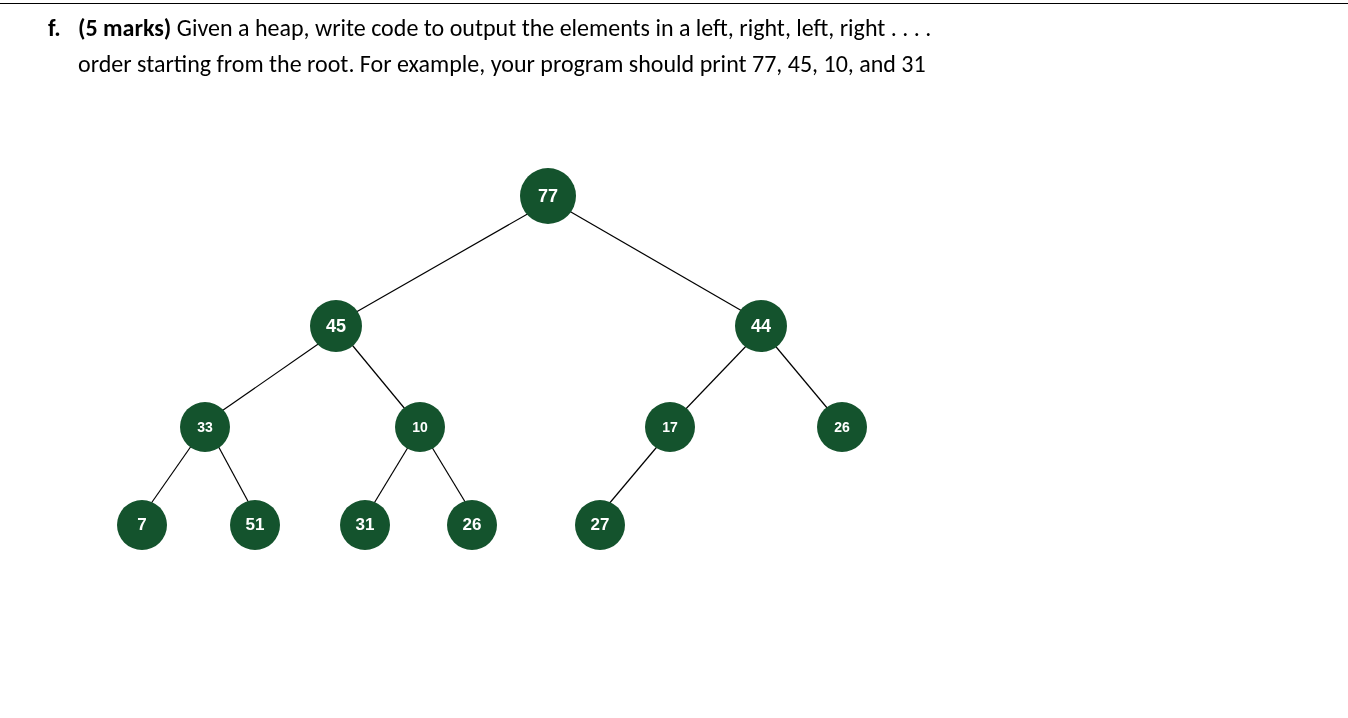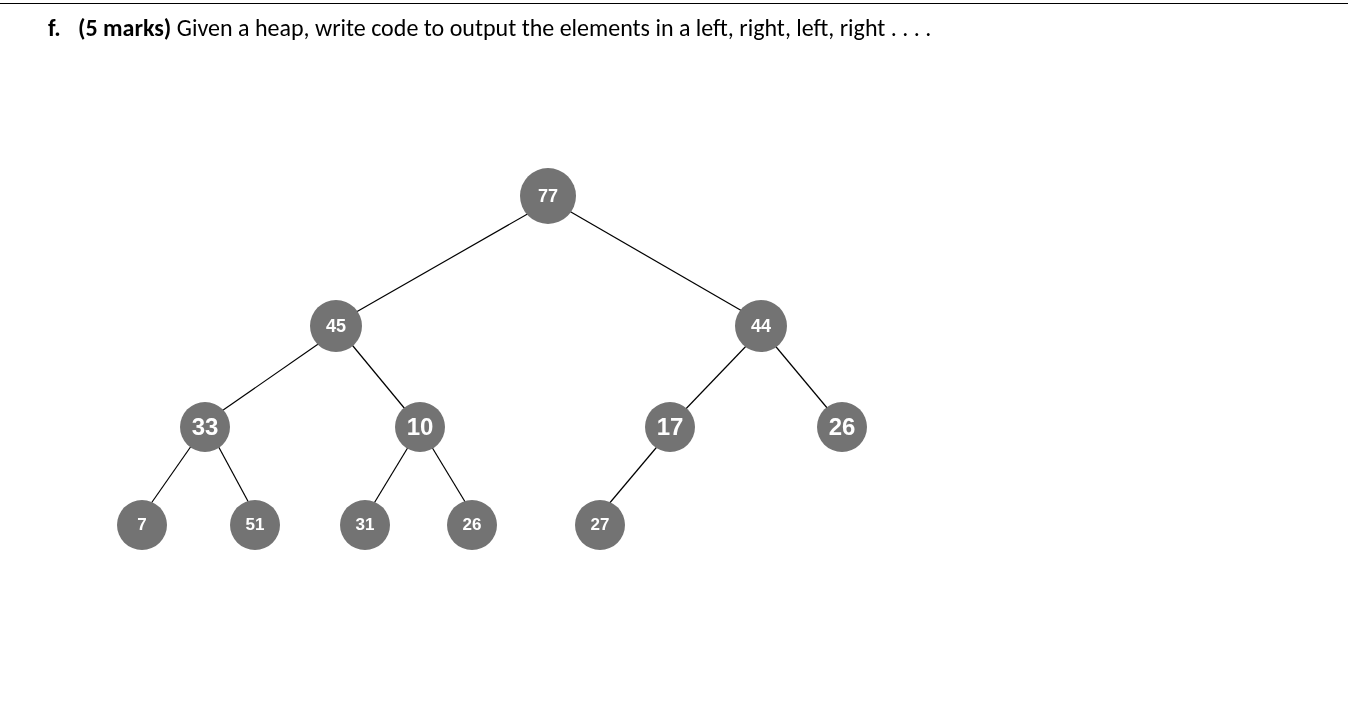"order starting from the root." div.question-cont { html: none -> <div>order starting from the root. For example, your program should print 77, 45, 10, and 31</div> }
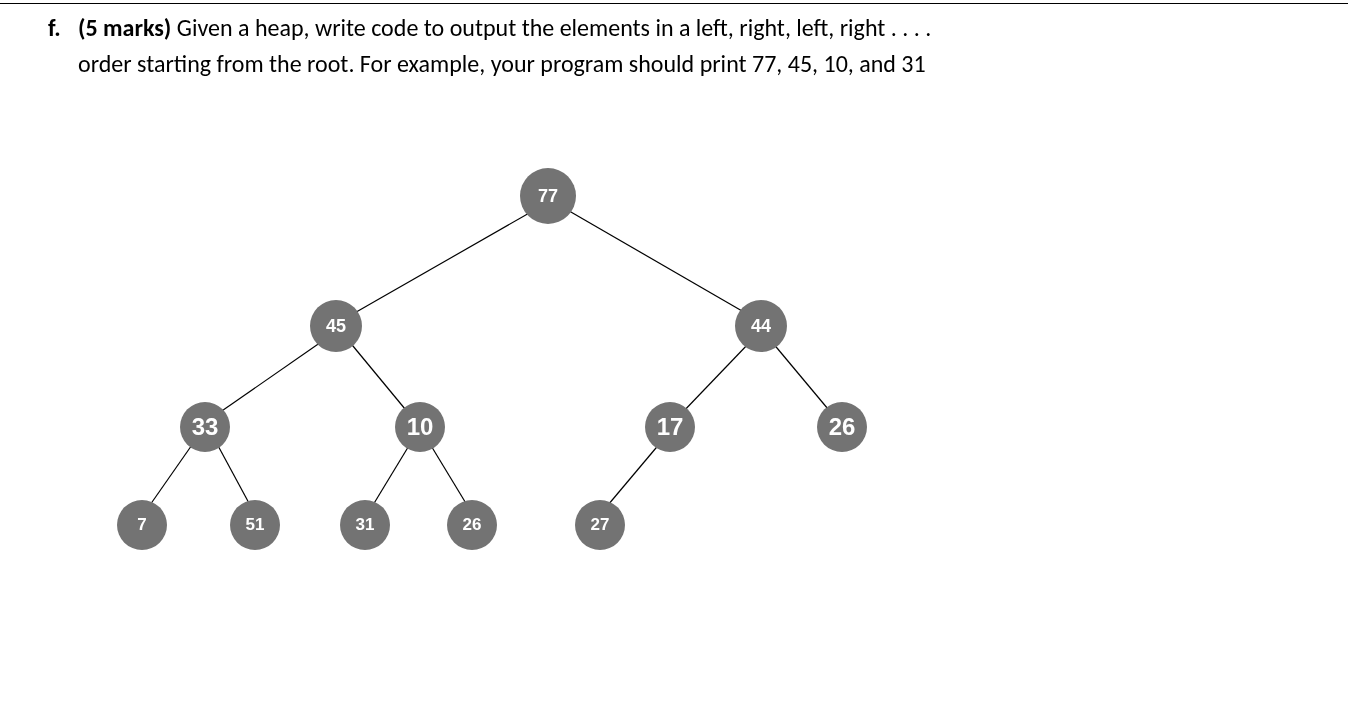"77" .node { background: #737373 -> #14532d }
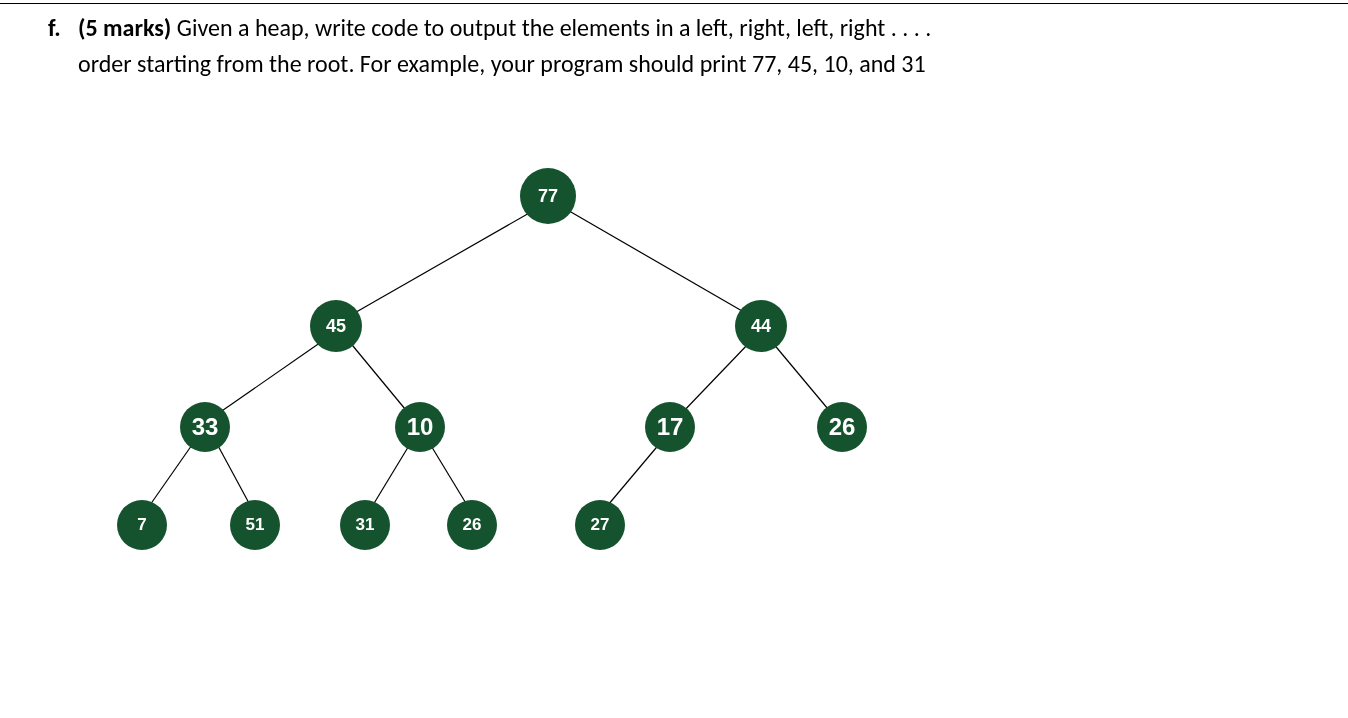"33" .node-small { font-size: 24px -> 14px }
